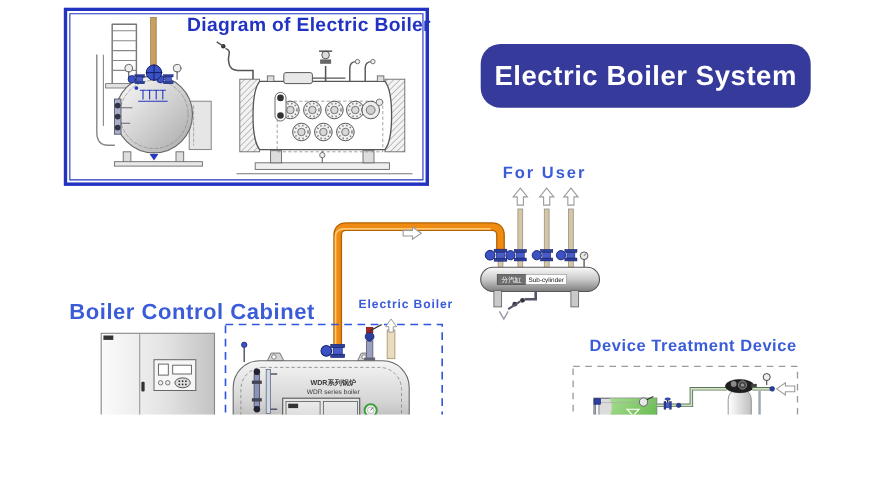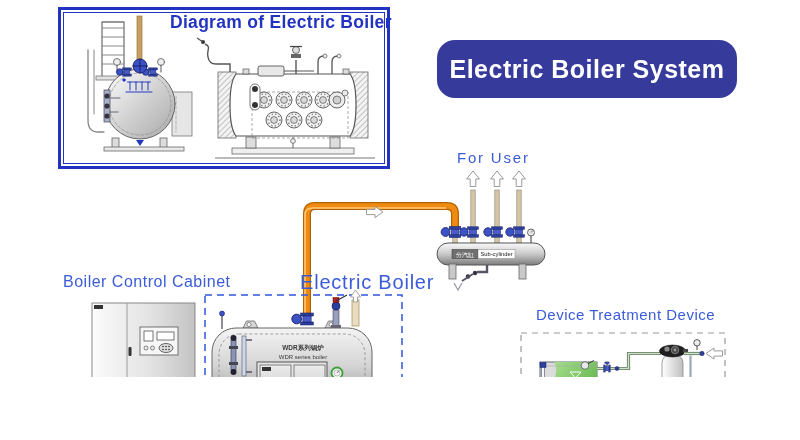"For User" .lbl { font-weight: normal -> bold }
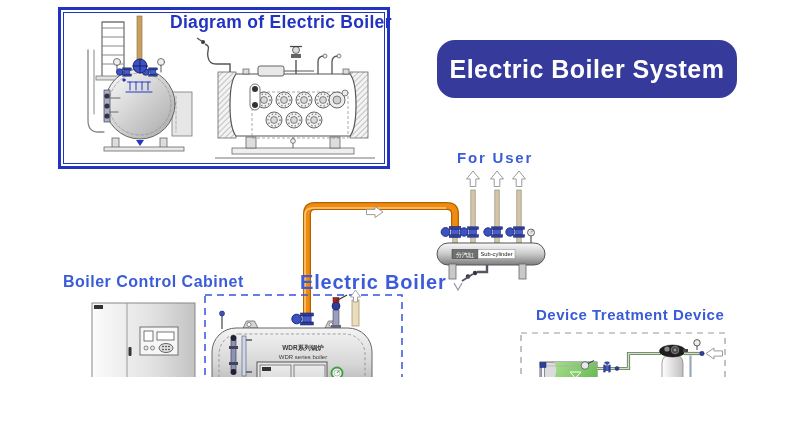"Boiler Control Cabinet" #lbl-cabinet { font-size: 16px -> 20px }
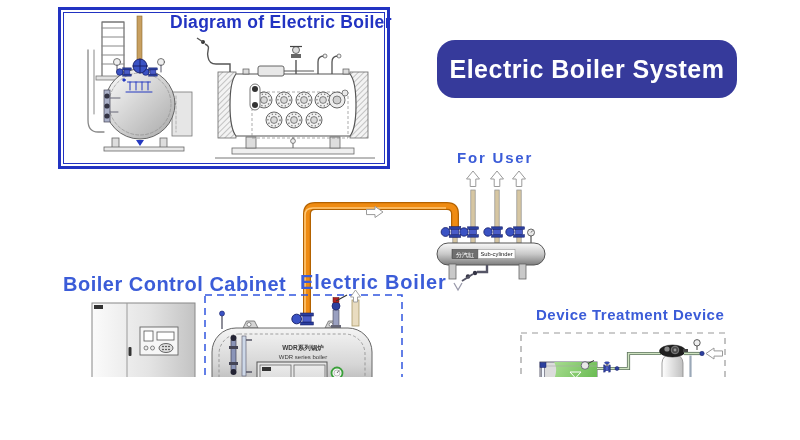"Electric Boiler" #lbl-boiler { font-size: 20px -> 11px; left: 300px -> 326px }
